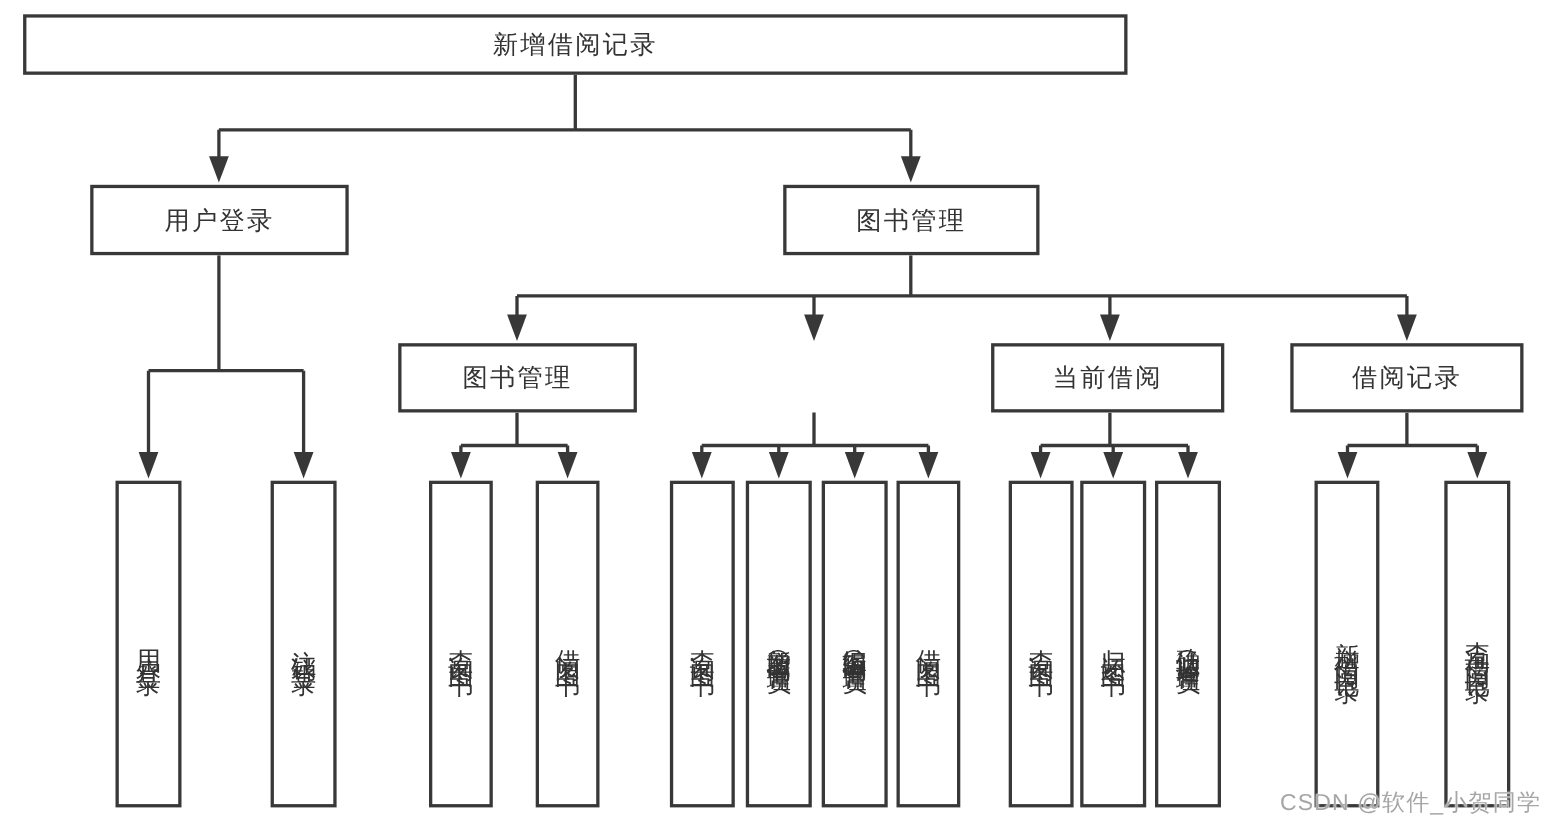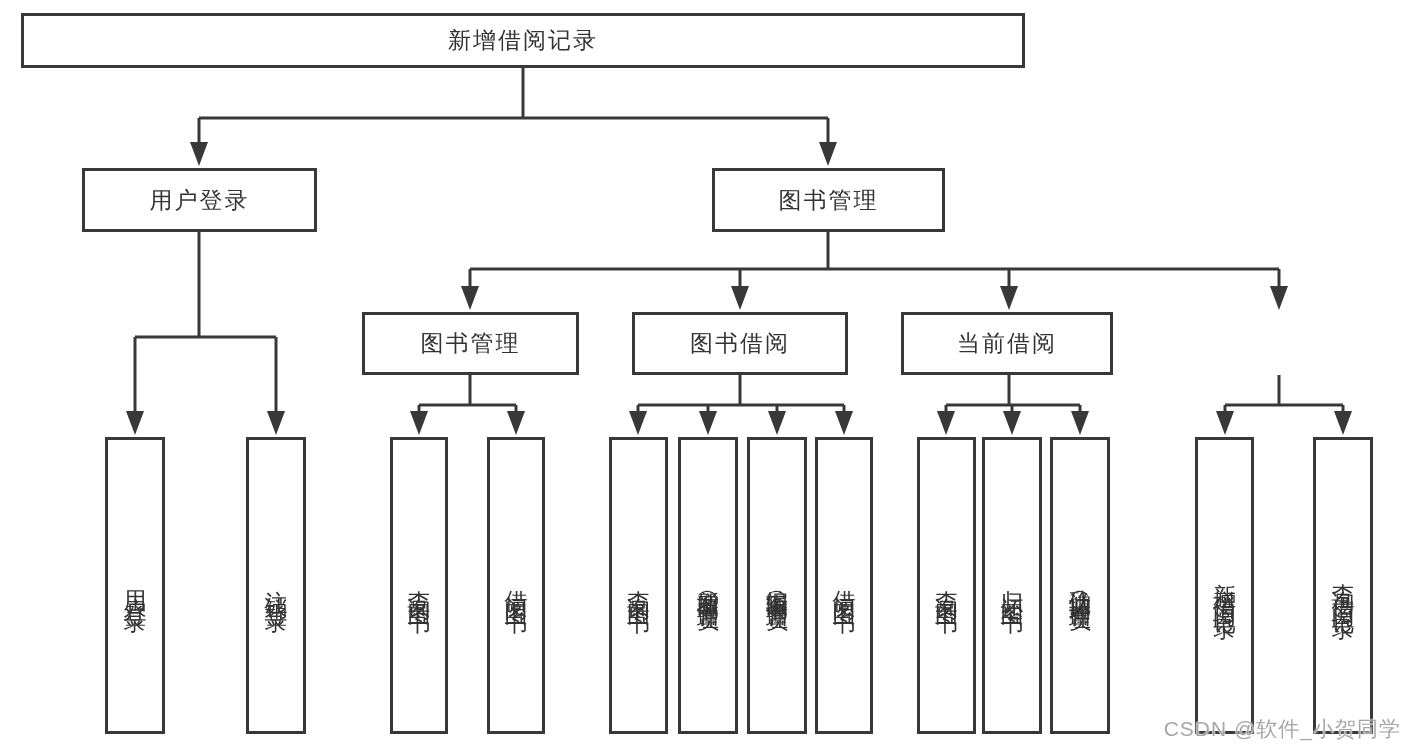"图书借阅" div.node { html: <div>图书借阅</div> -> none }
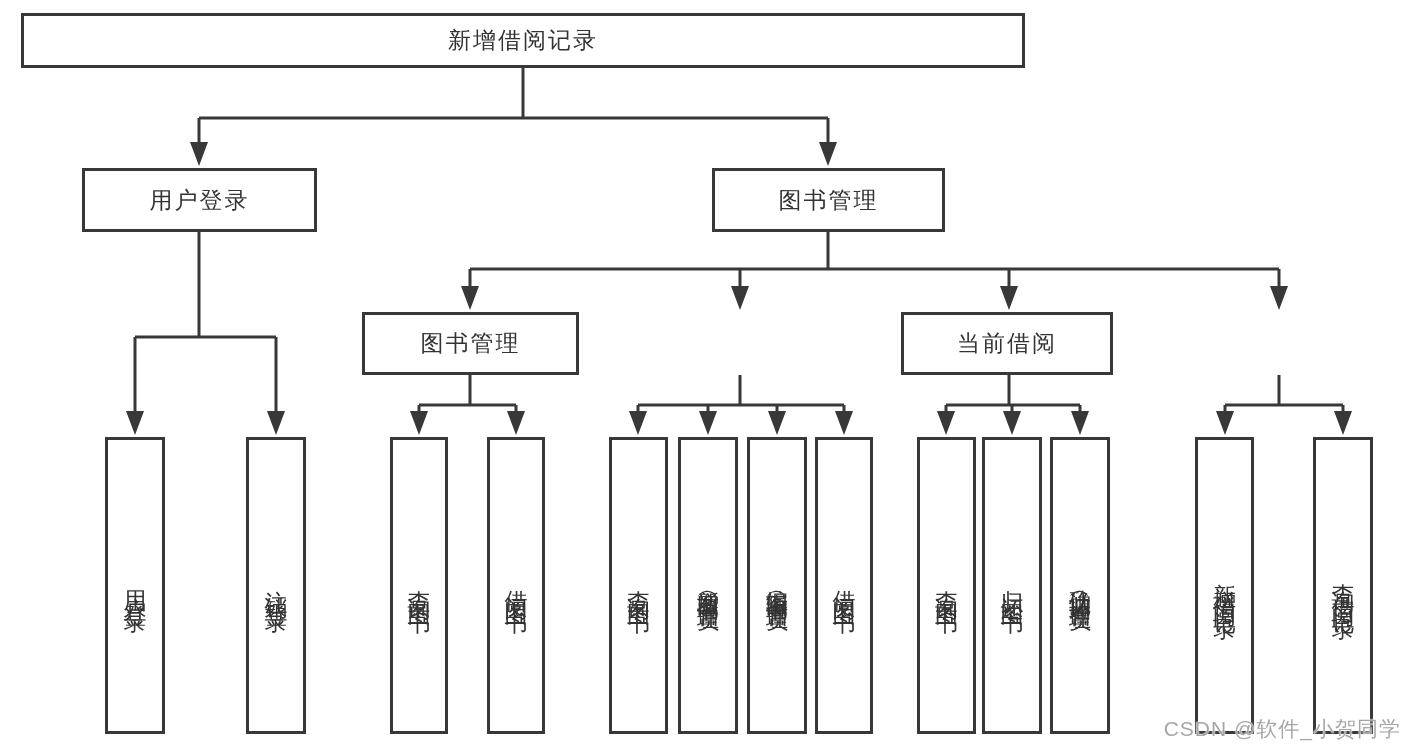"借阅记录" div.node { html: none -> <div>借阅记录</div> }
